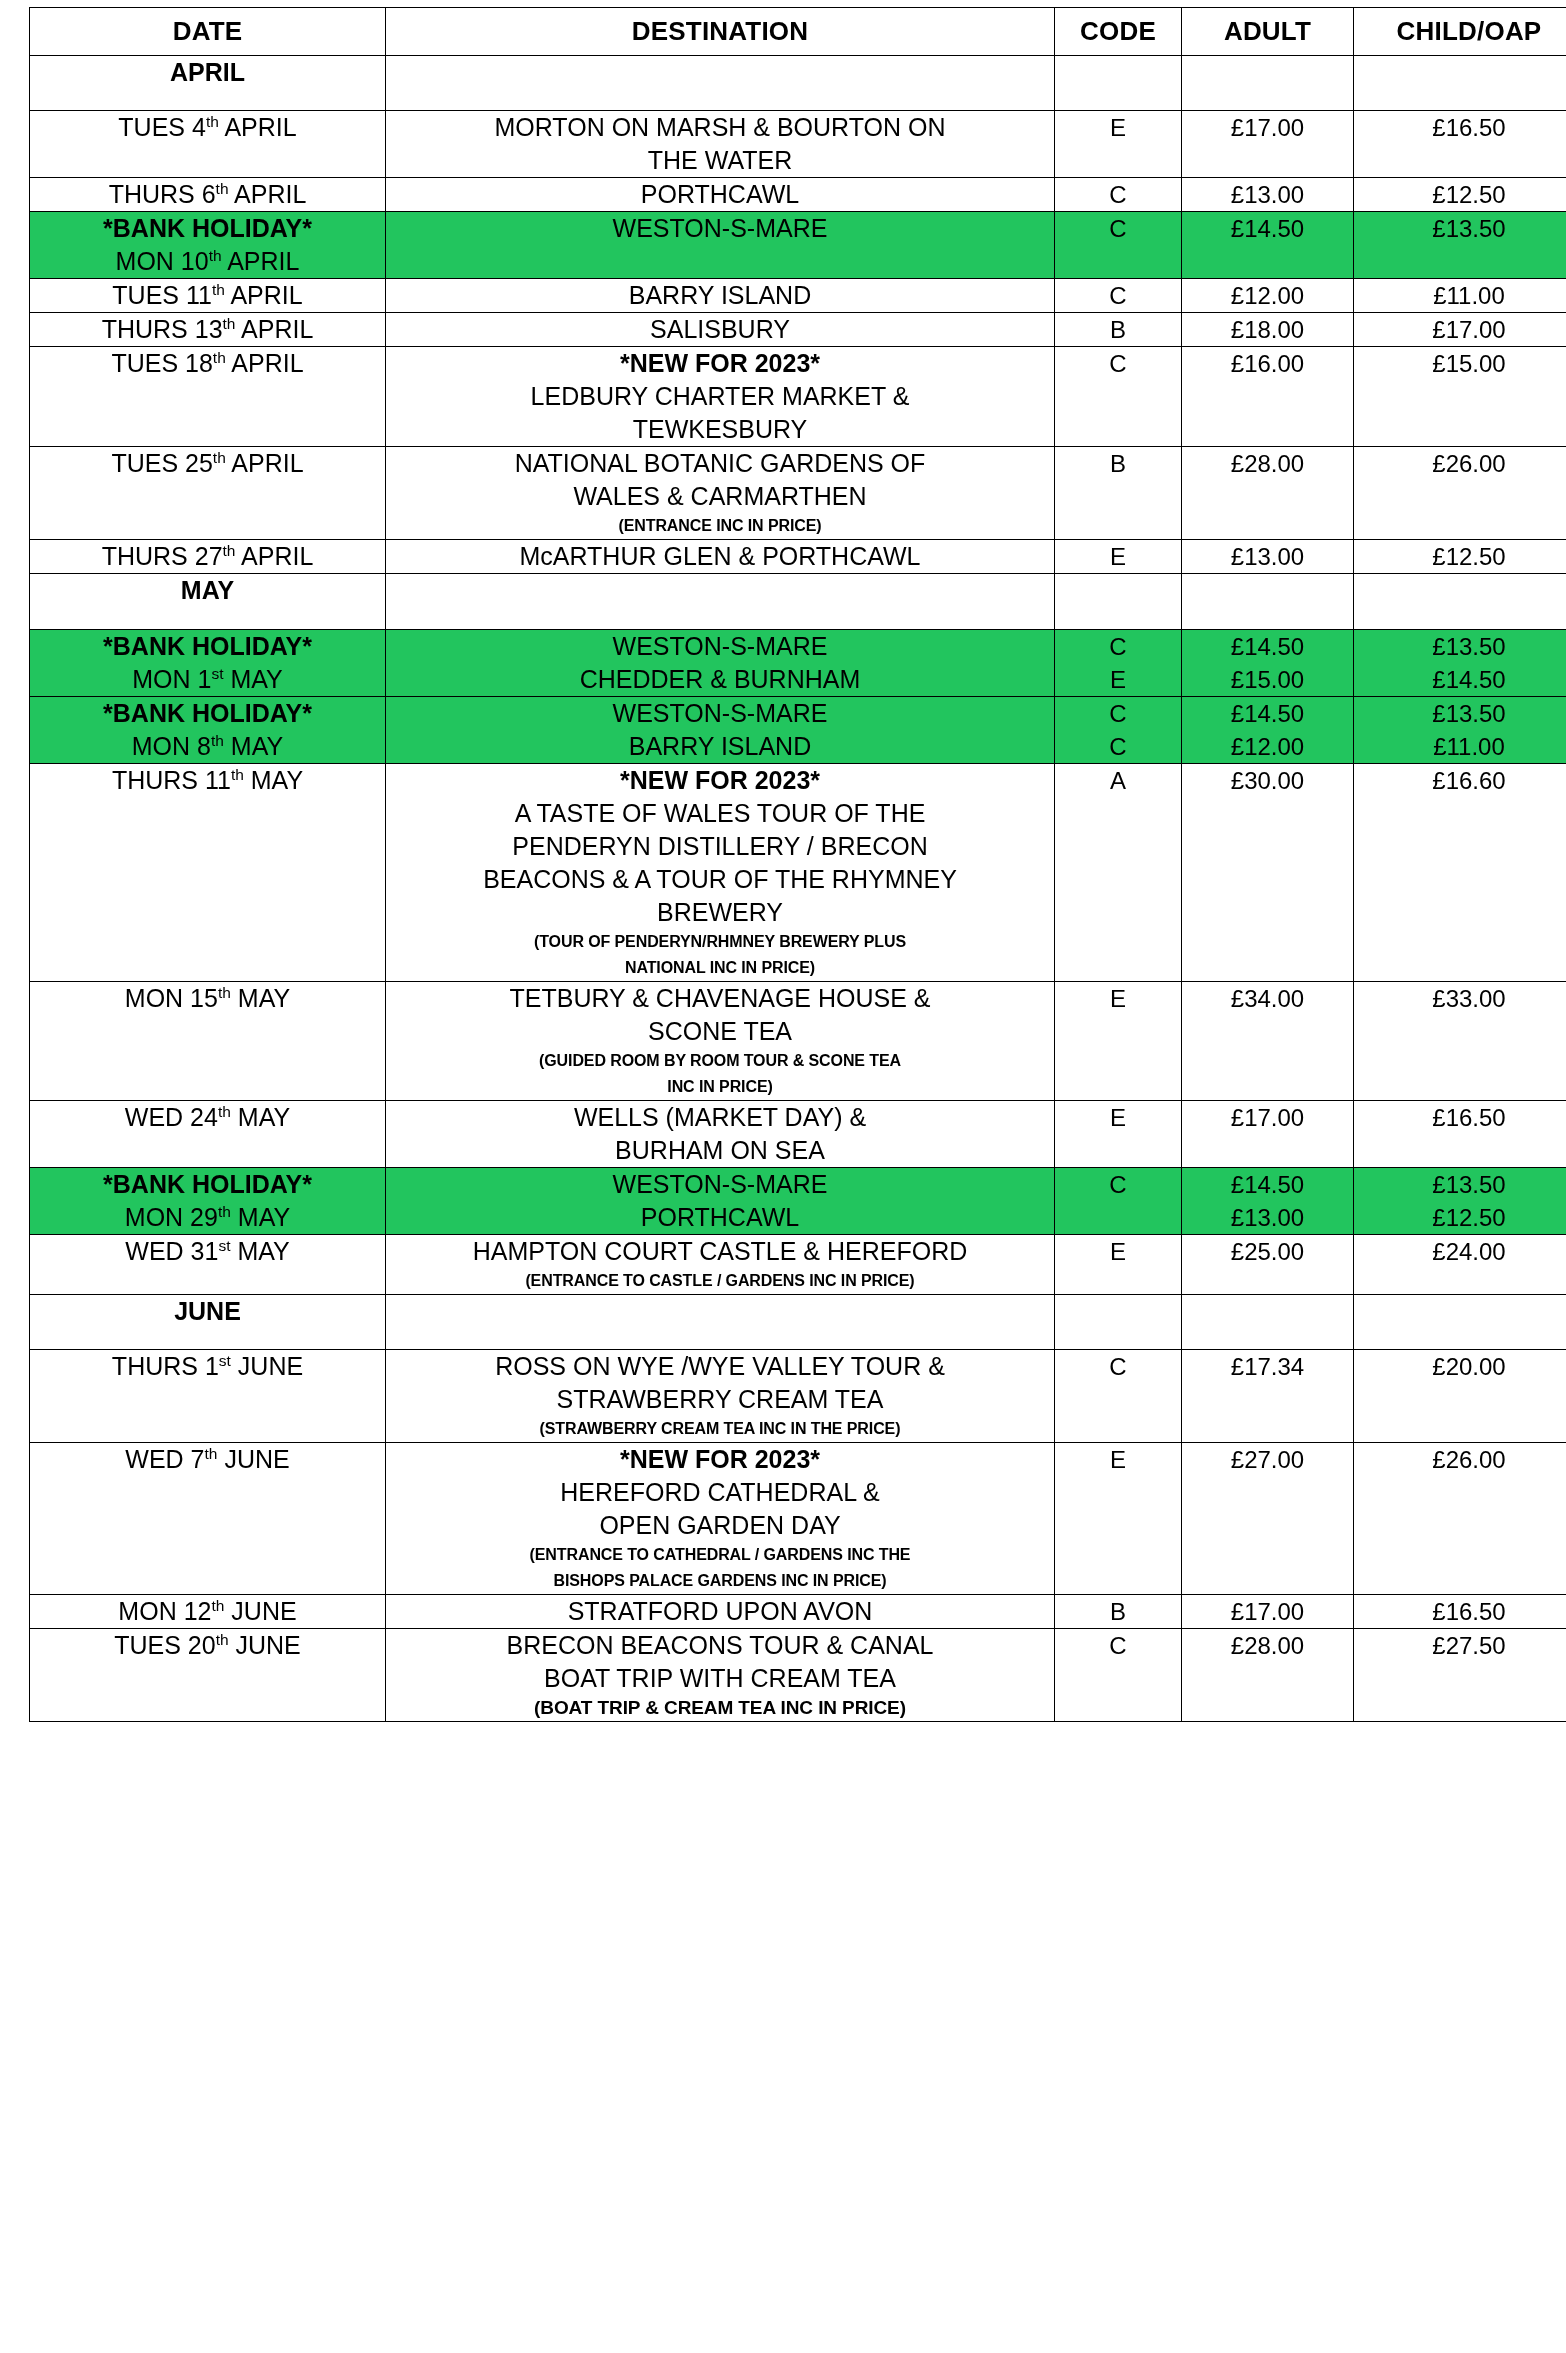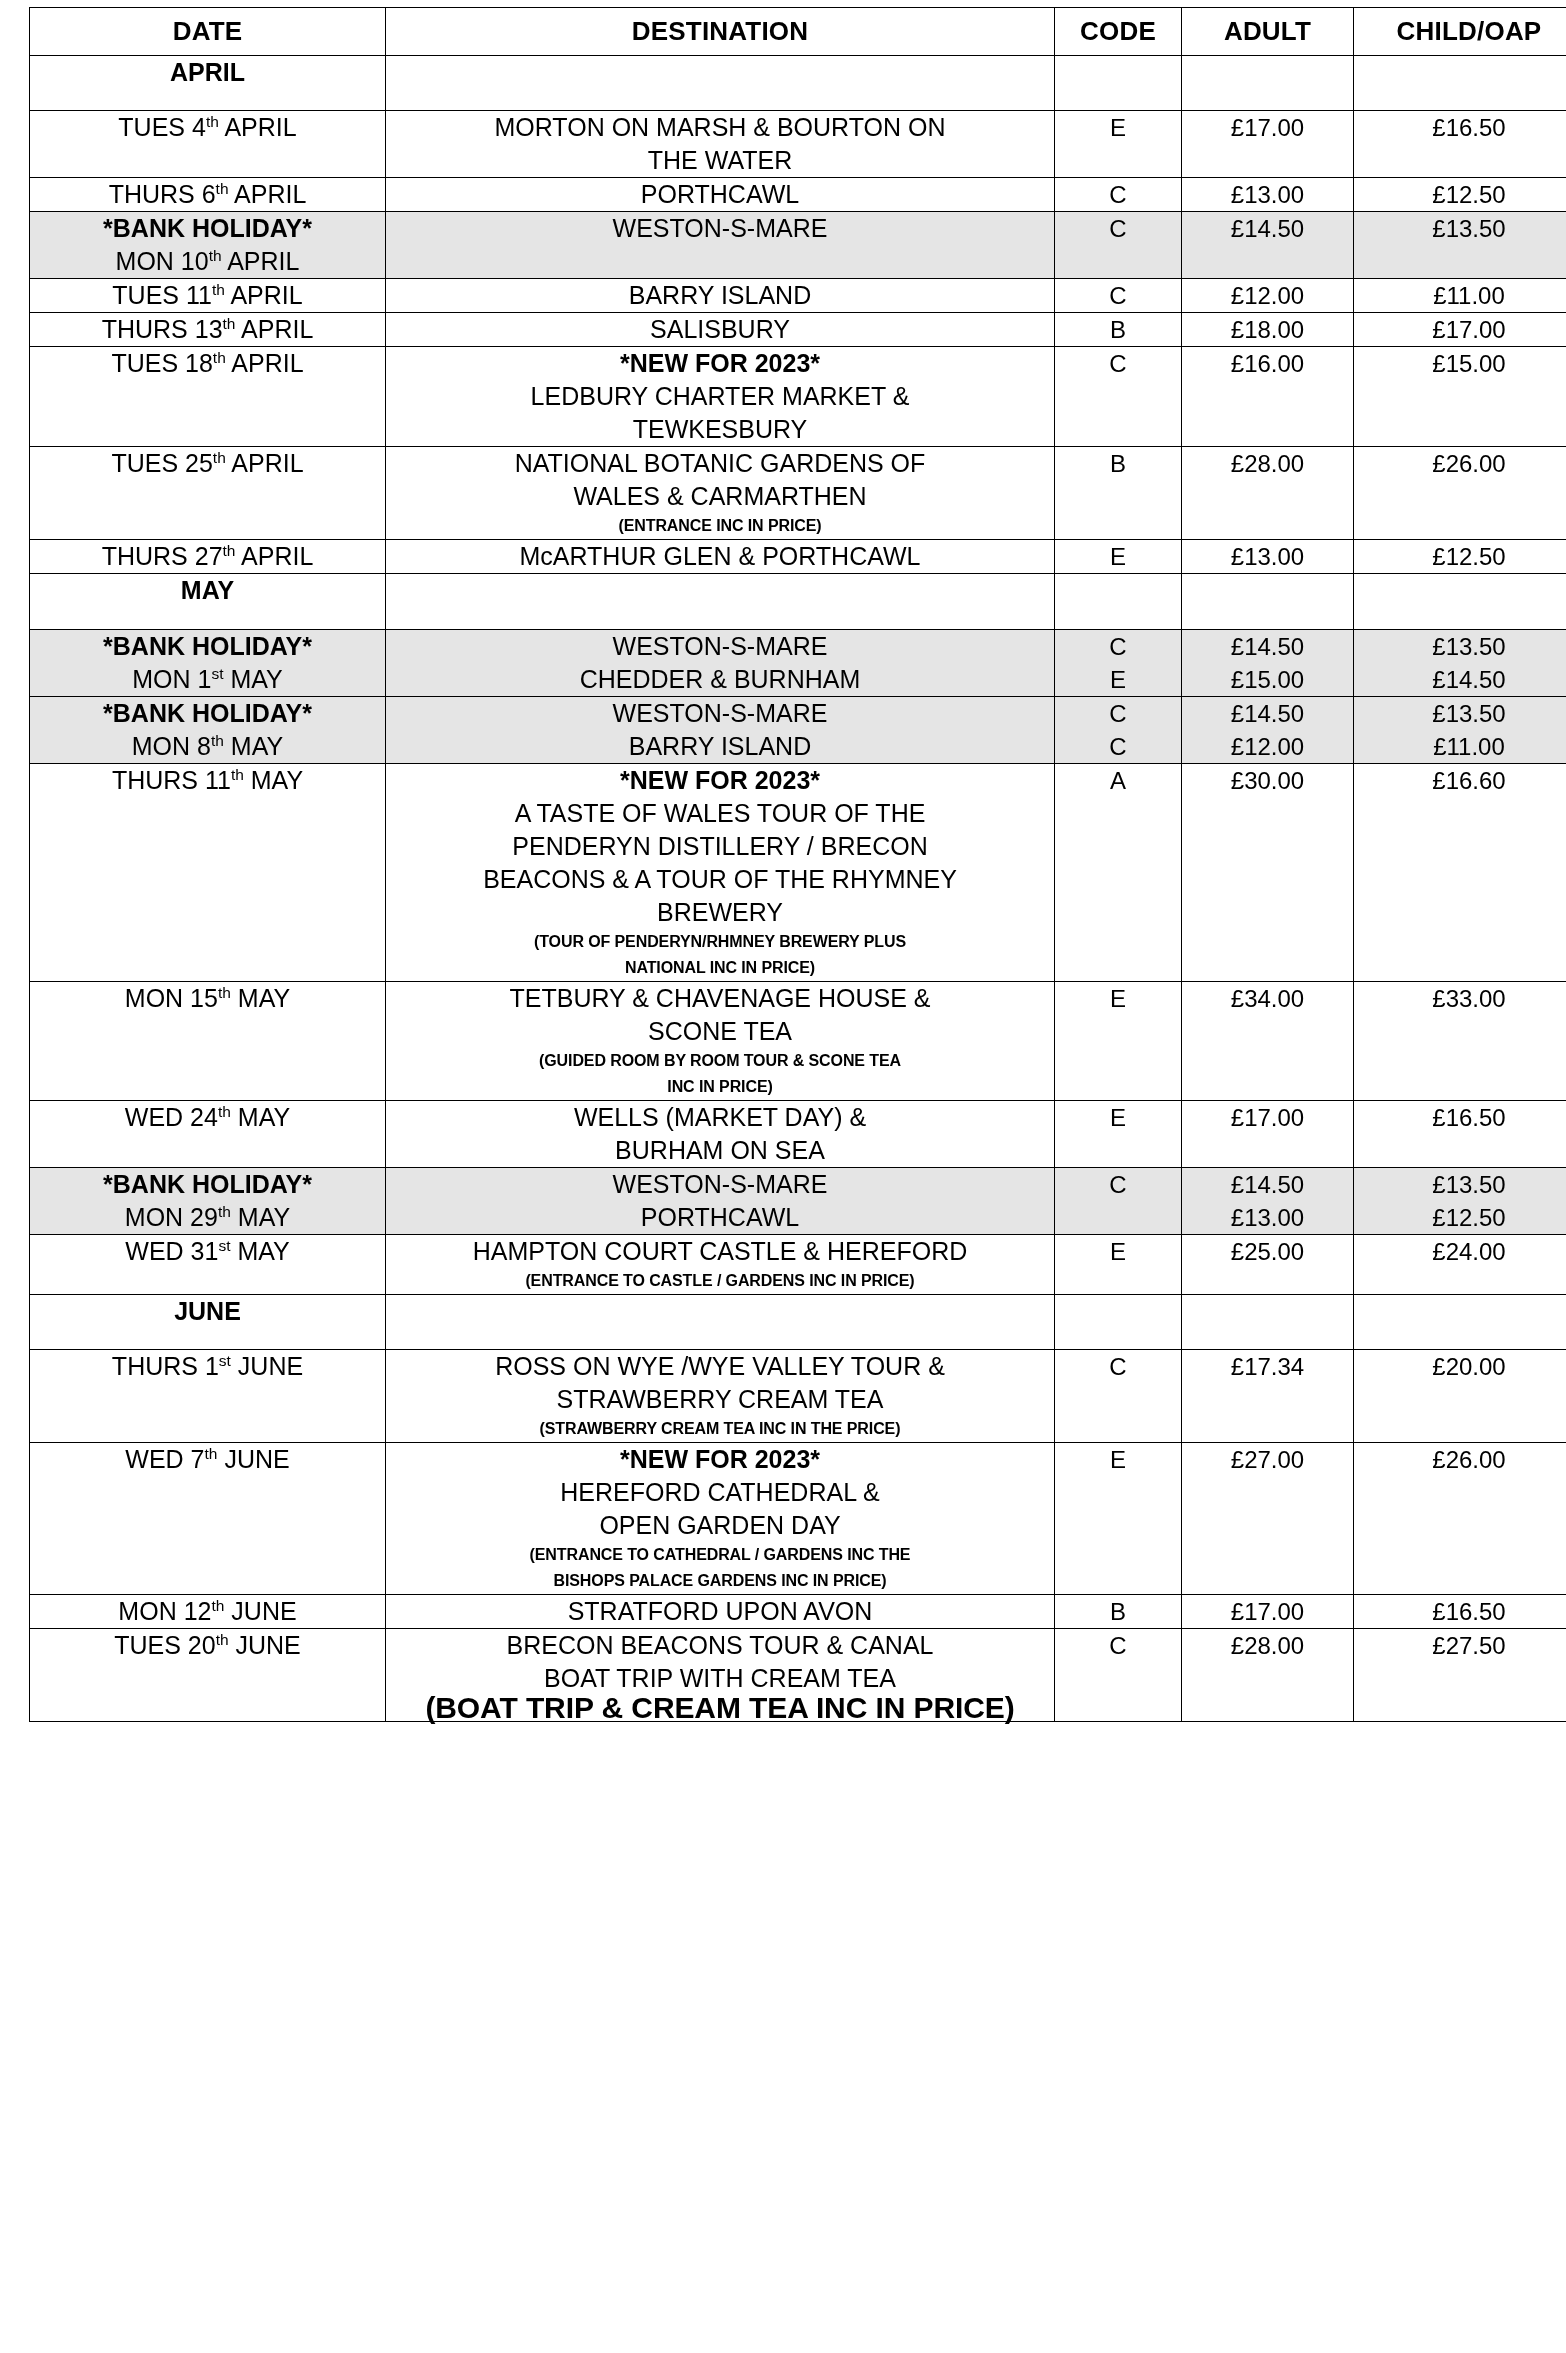"*BANK HOLIDAY*" tr.holiday > td { background: #e5e5e5 -> #22c55e }
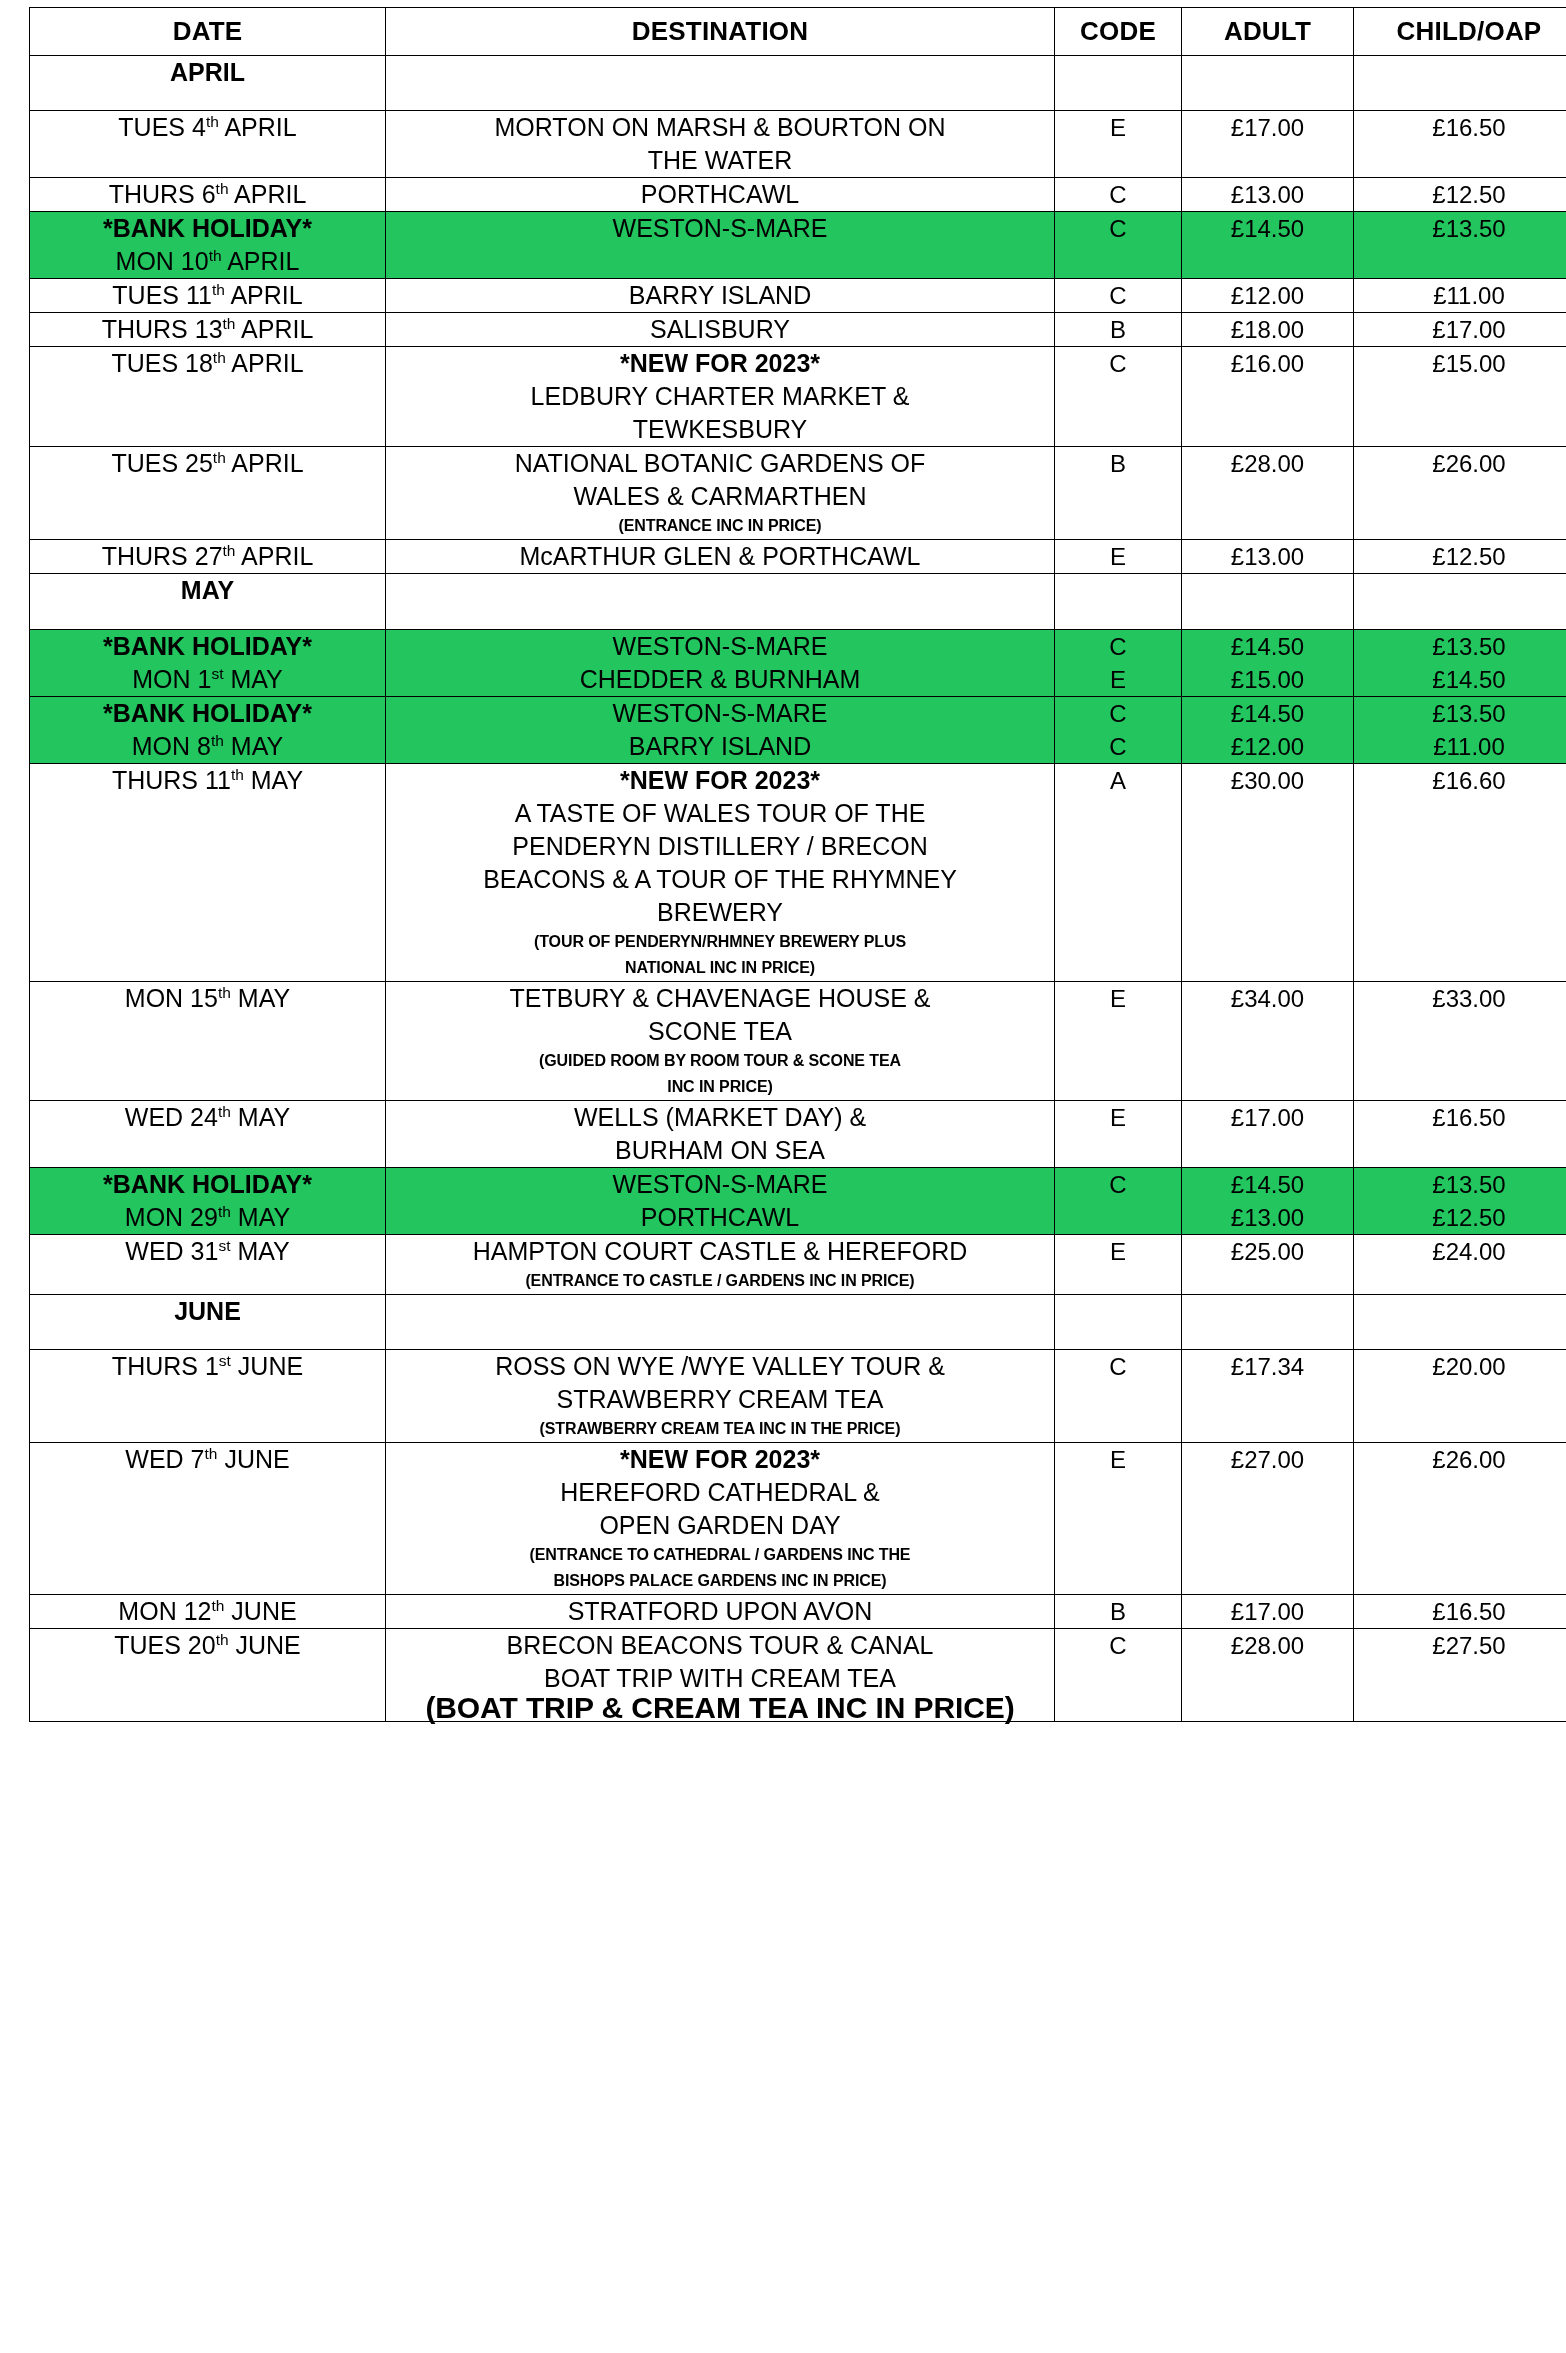"(BOAT TRIP & CREAM TEA" span.line { font-size: 30px -> 19px }
